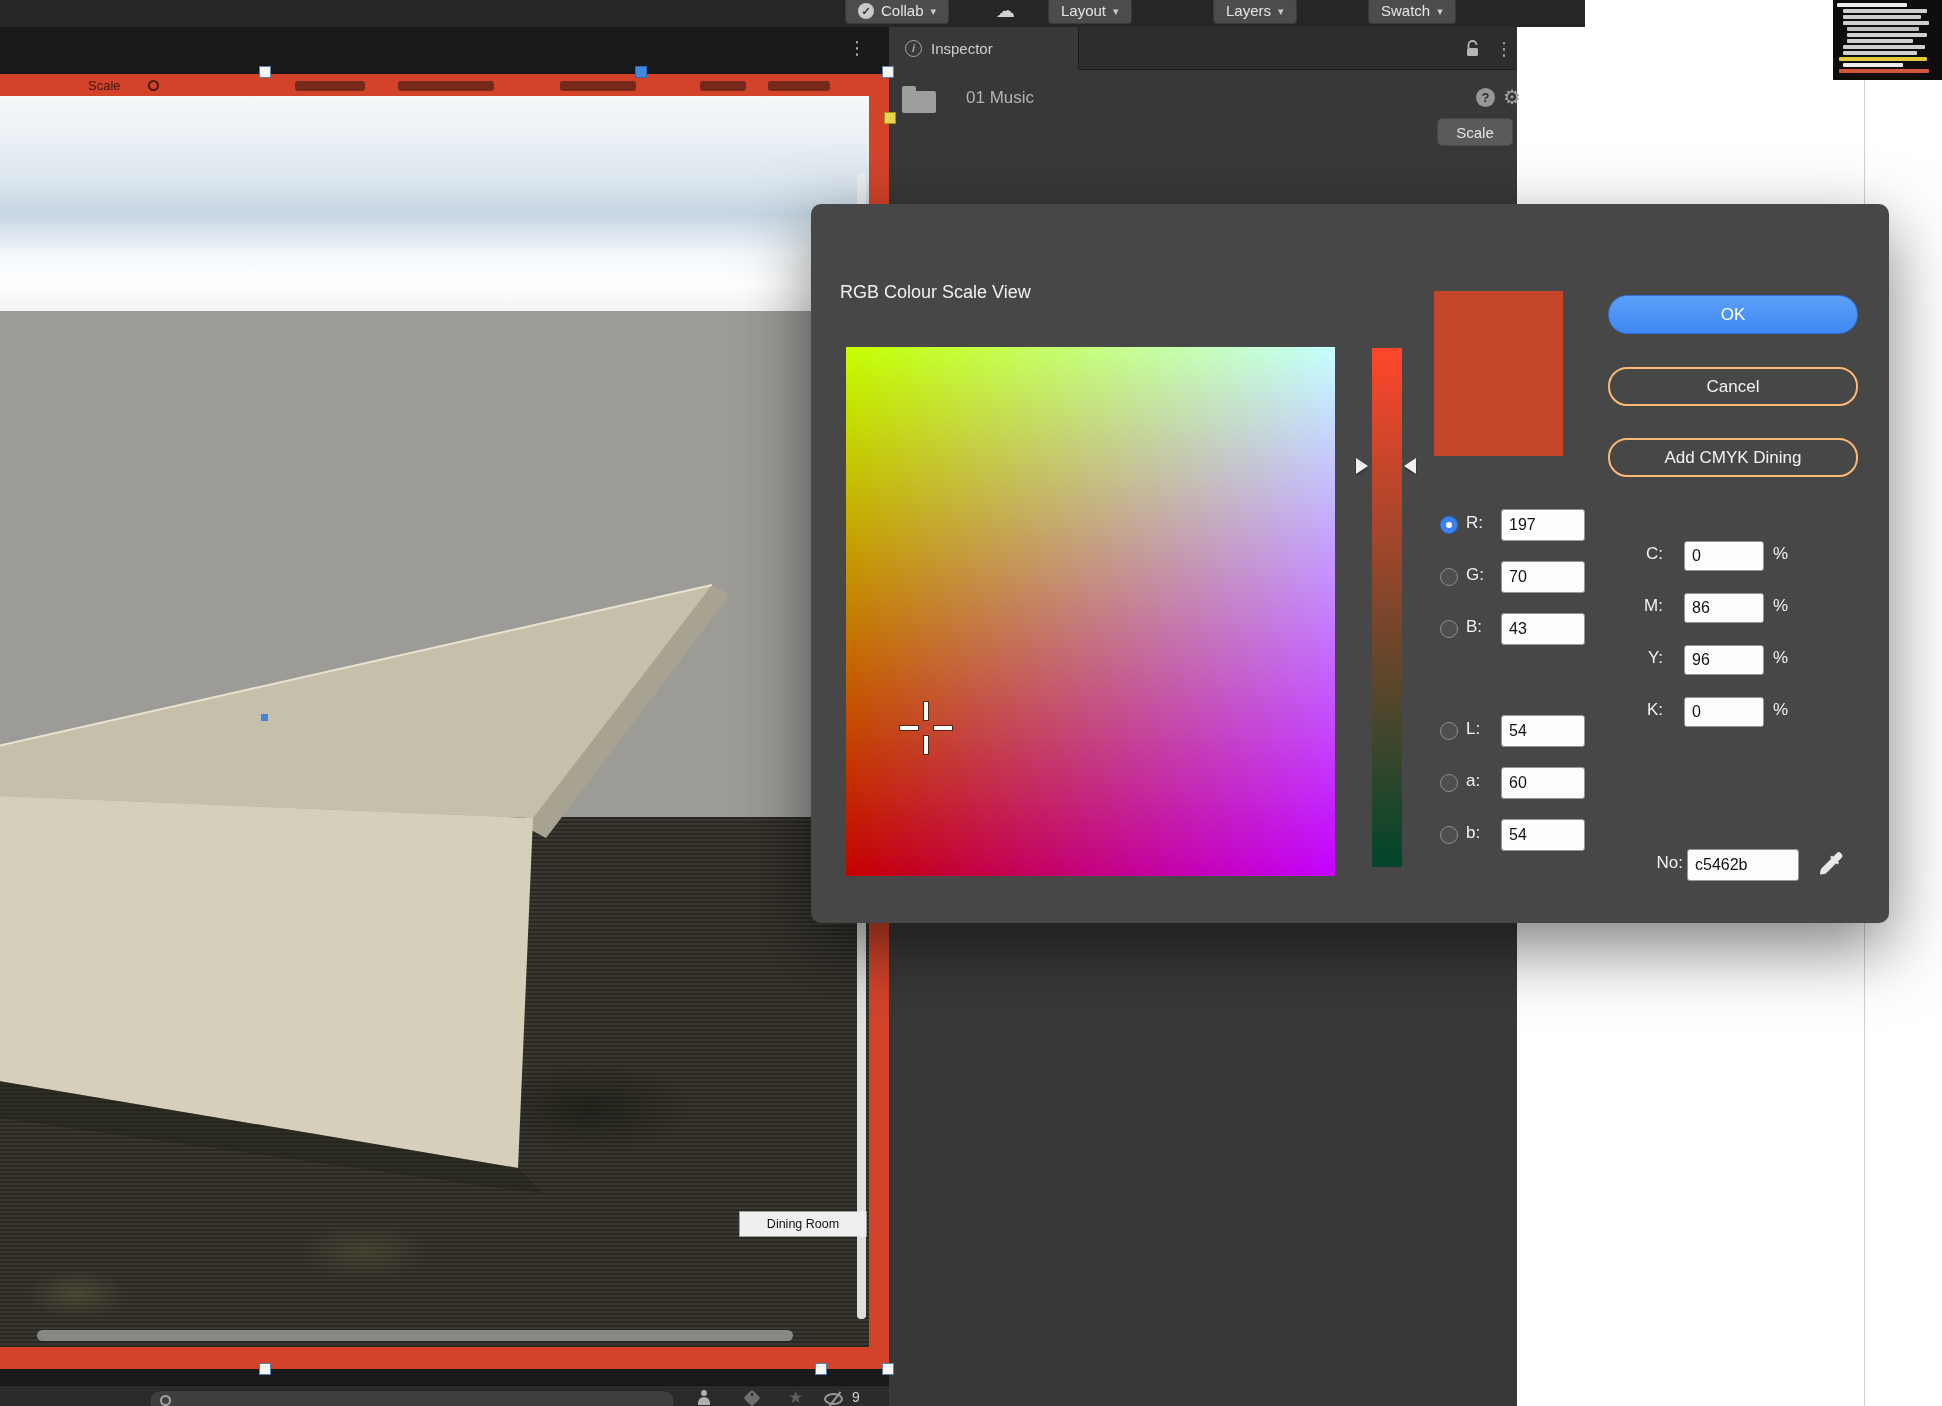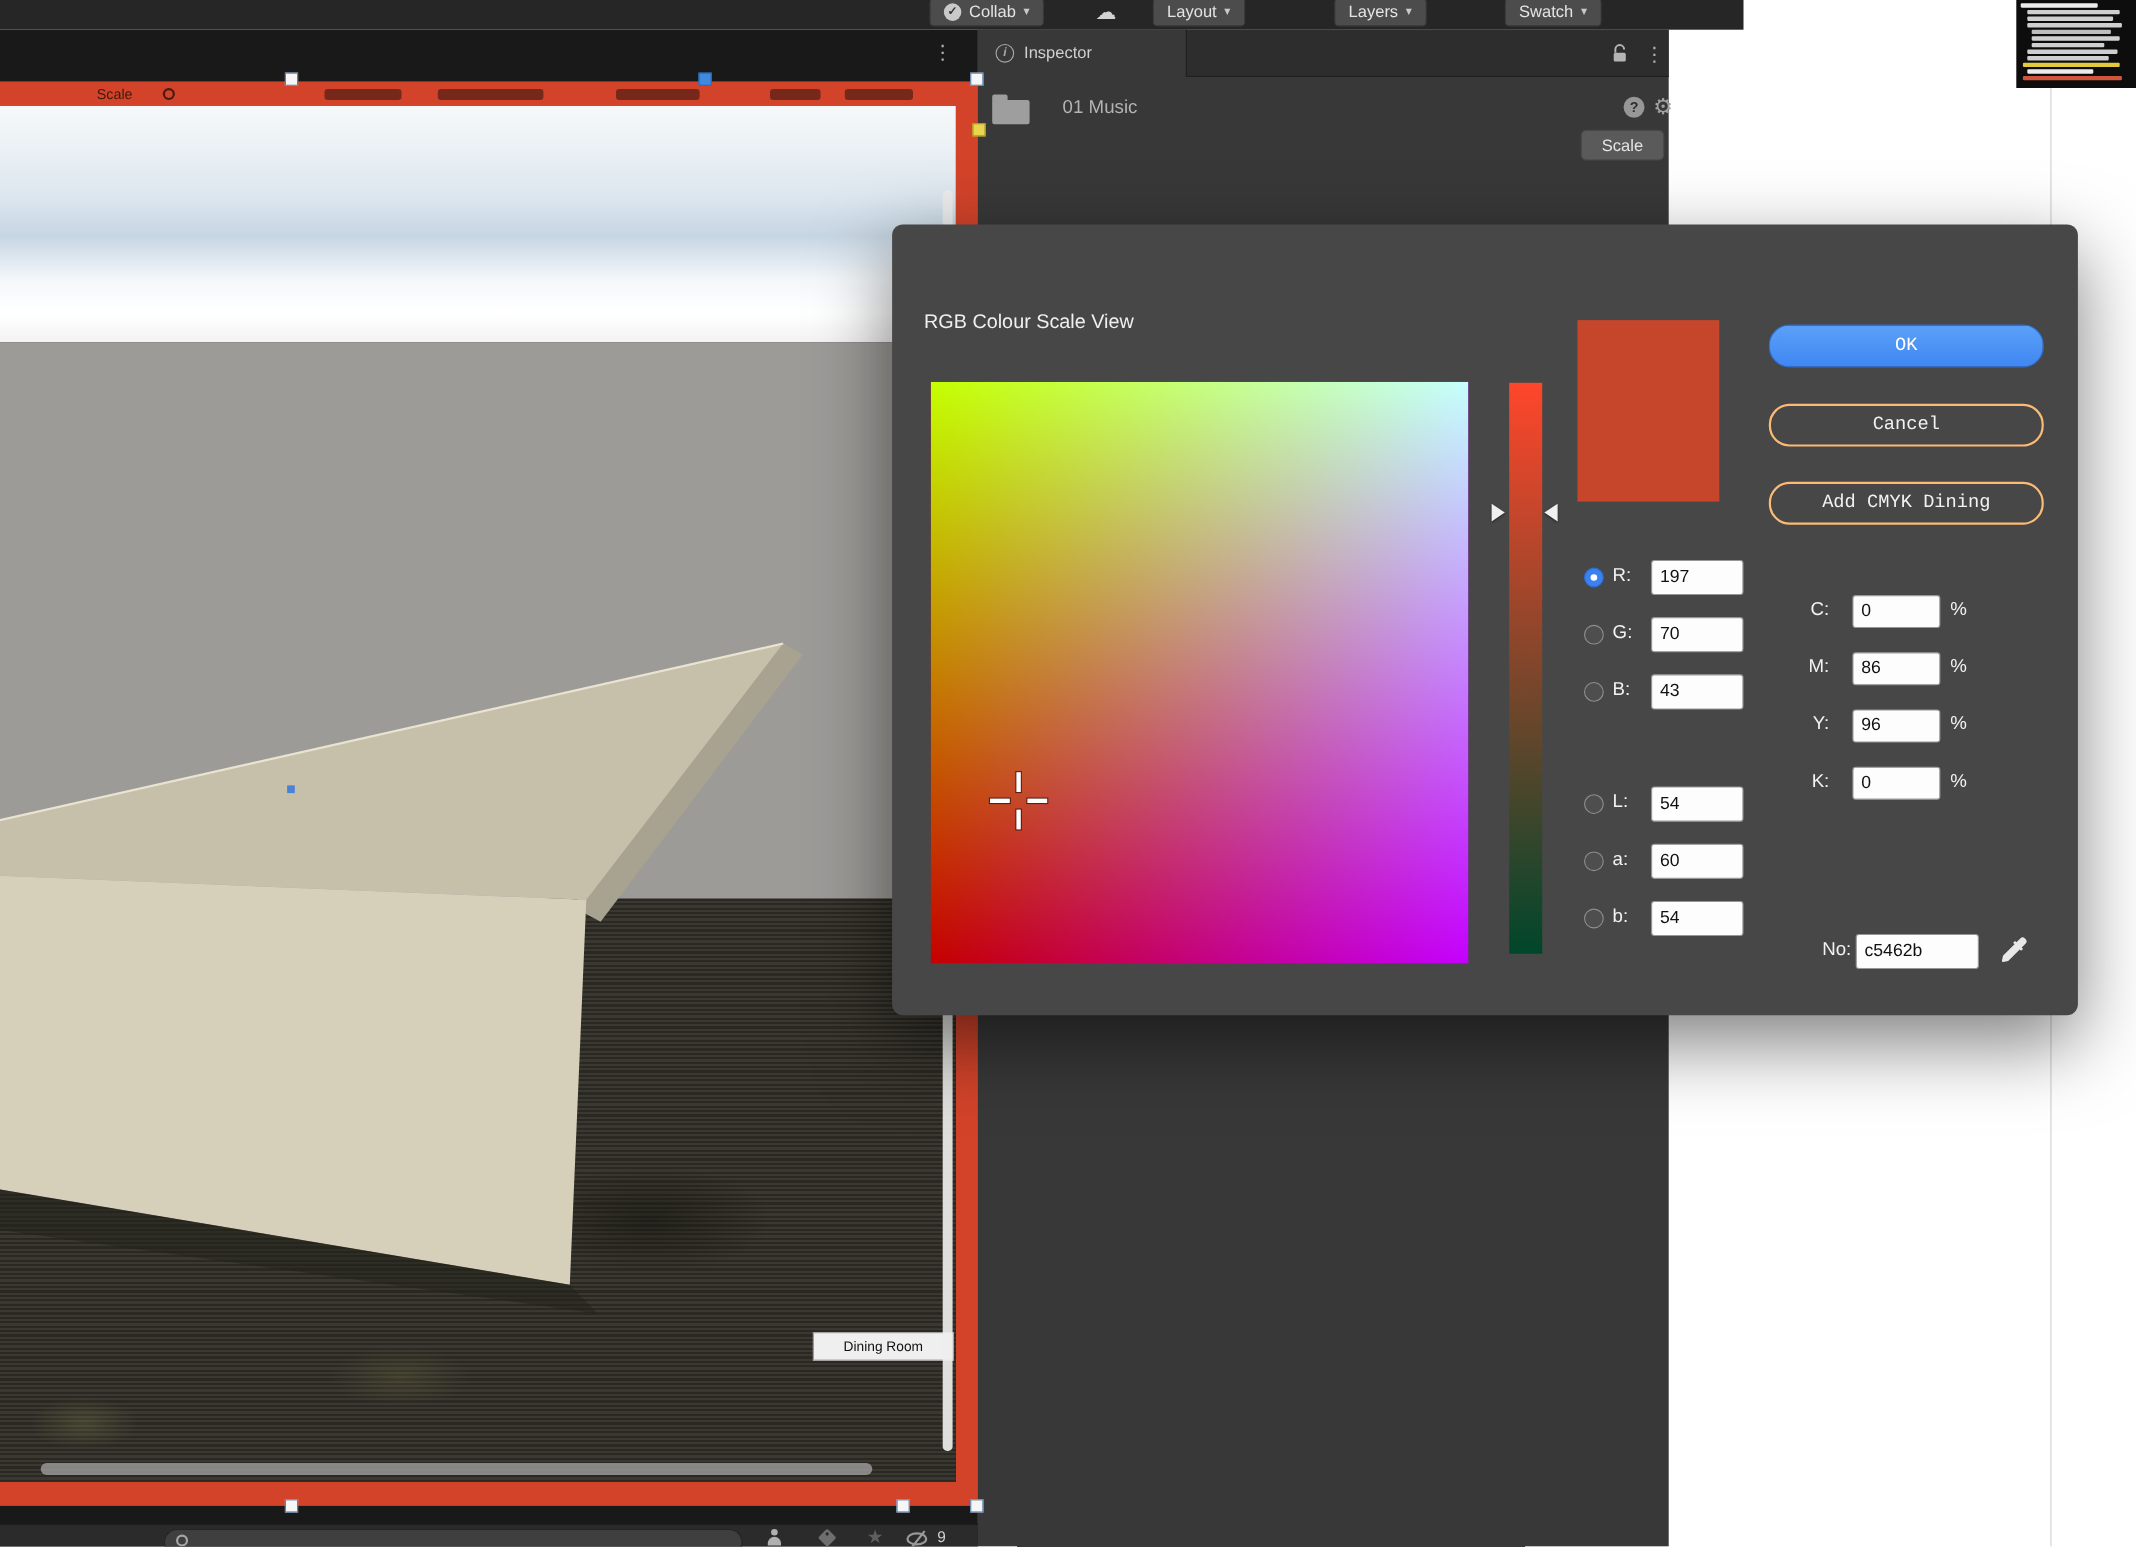"OK" .btn { font-family: Liberation Mono, monospace -> Liberation Sans, sans-serif }
